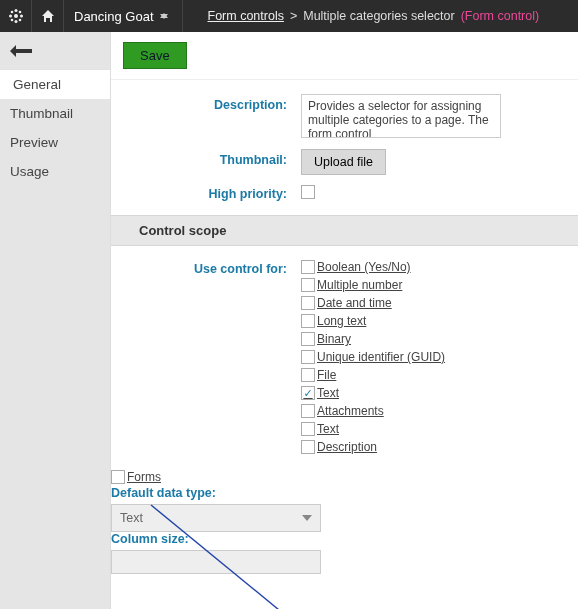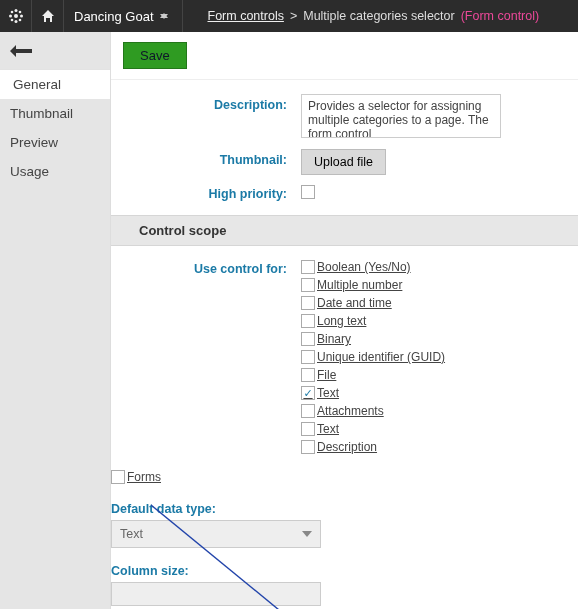"Default data type:" .sublbl { margin: 16px 0 4px 0 -> 0 0 4px 0 }
